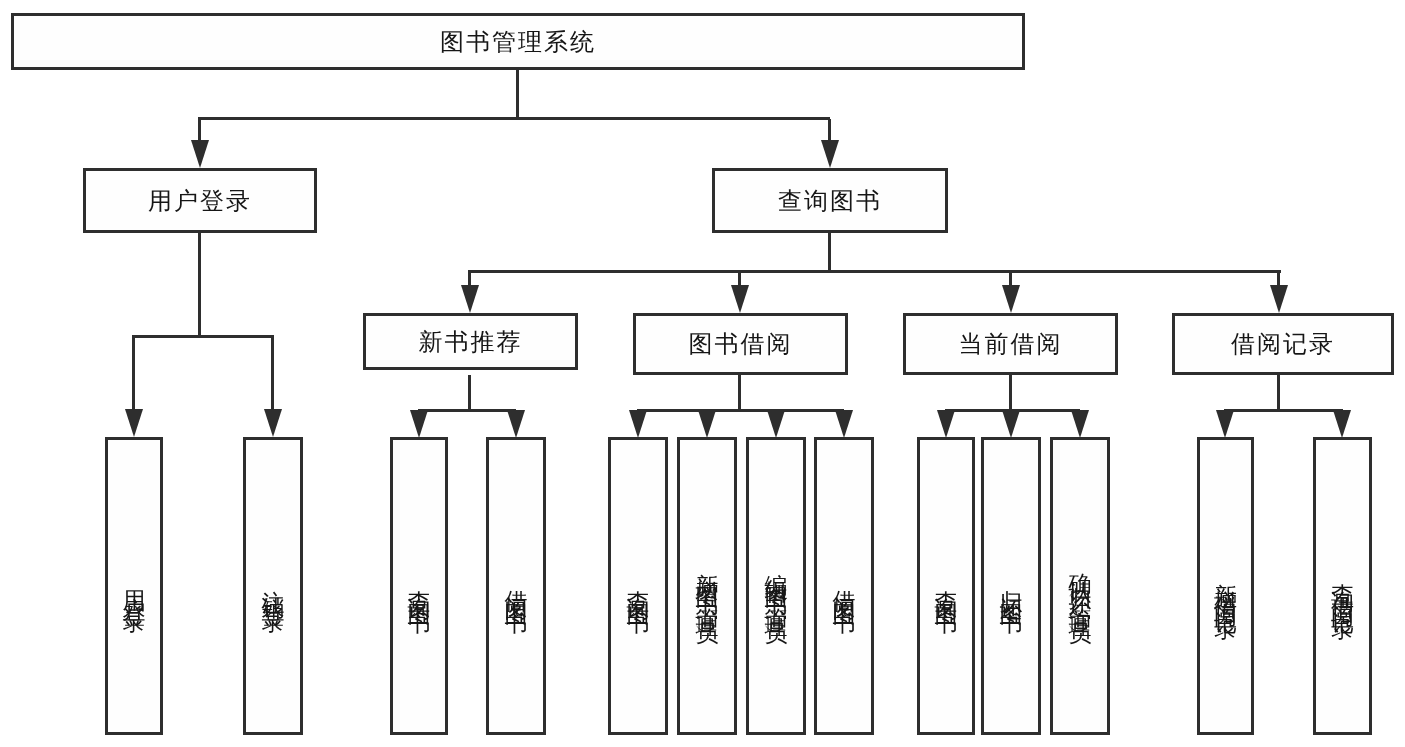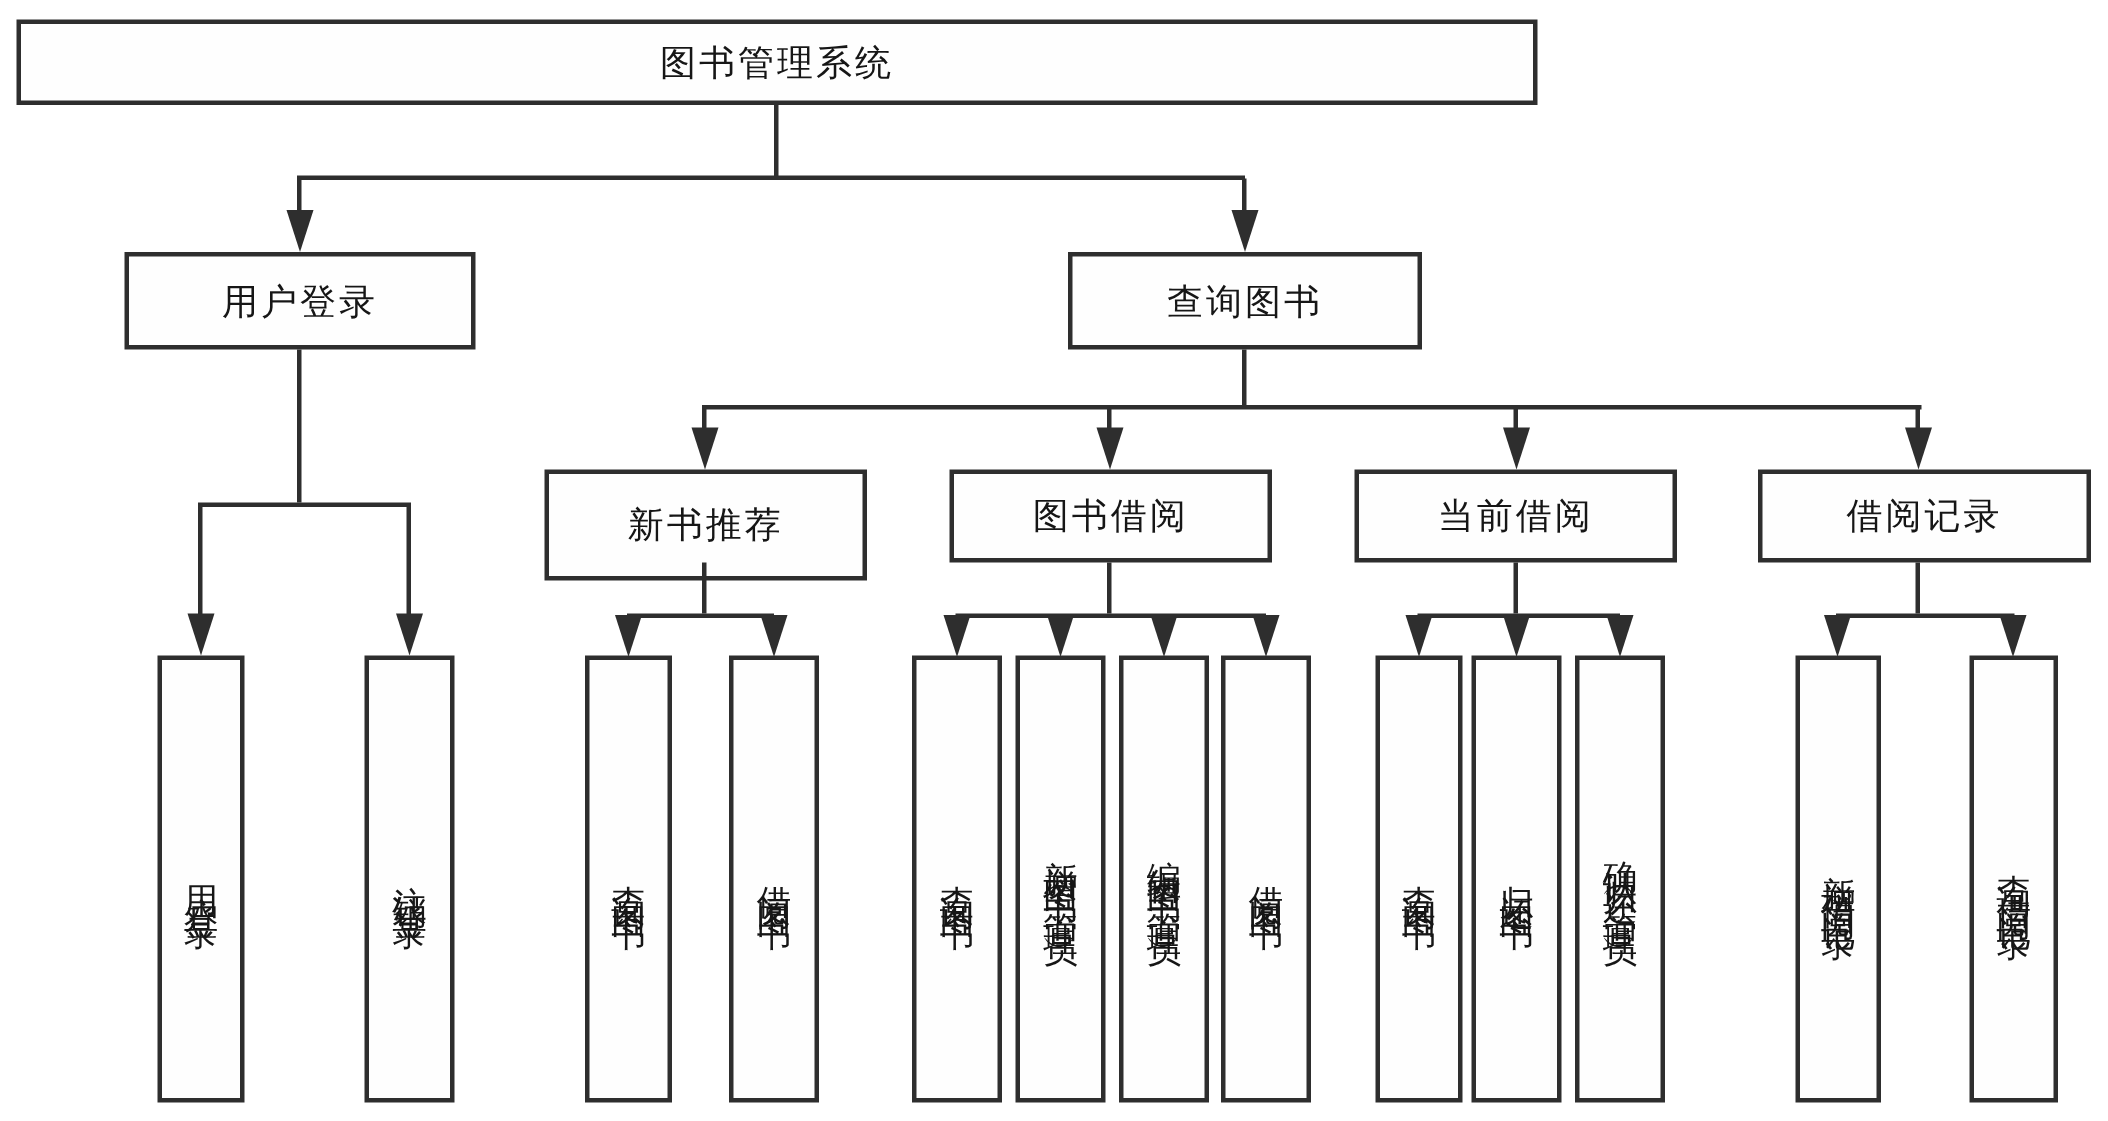"新书推荐" div.hbox { height: 74px -> 57px }
